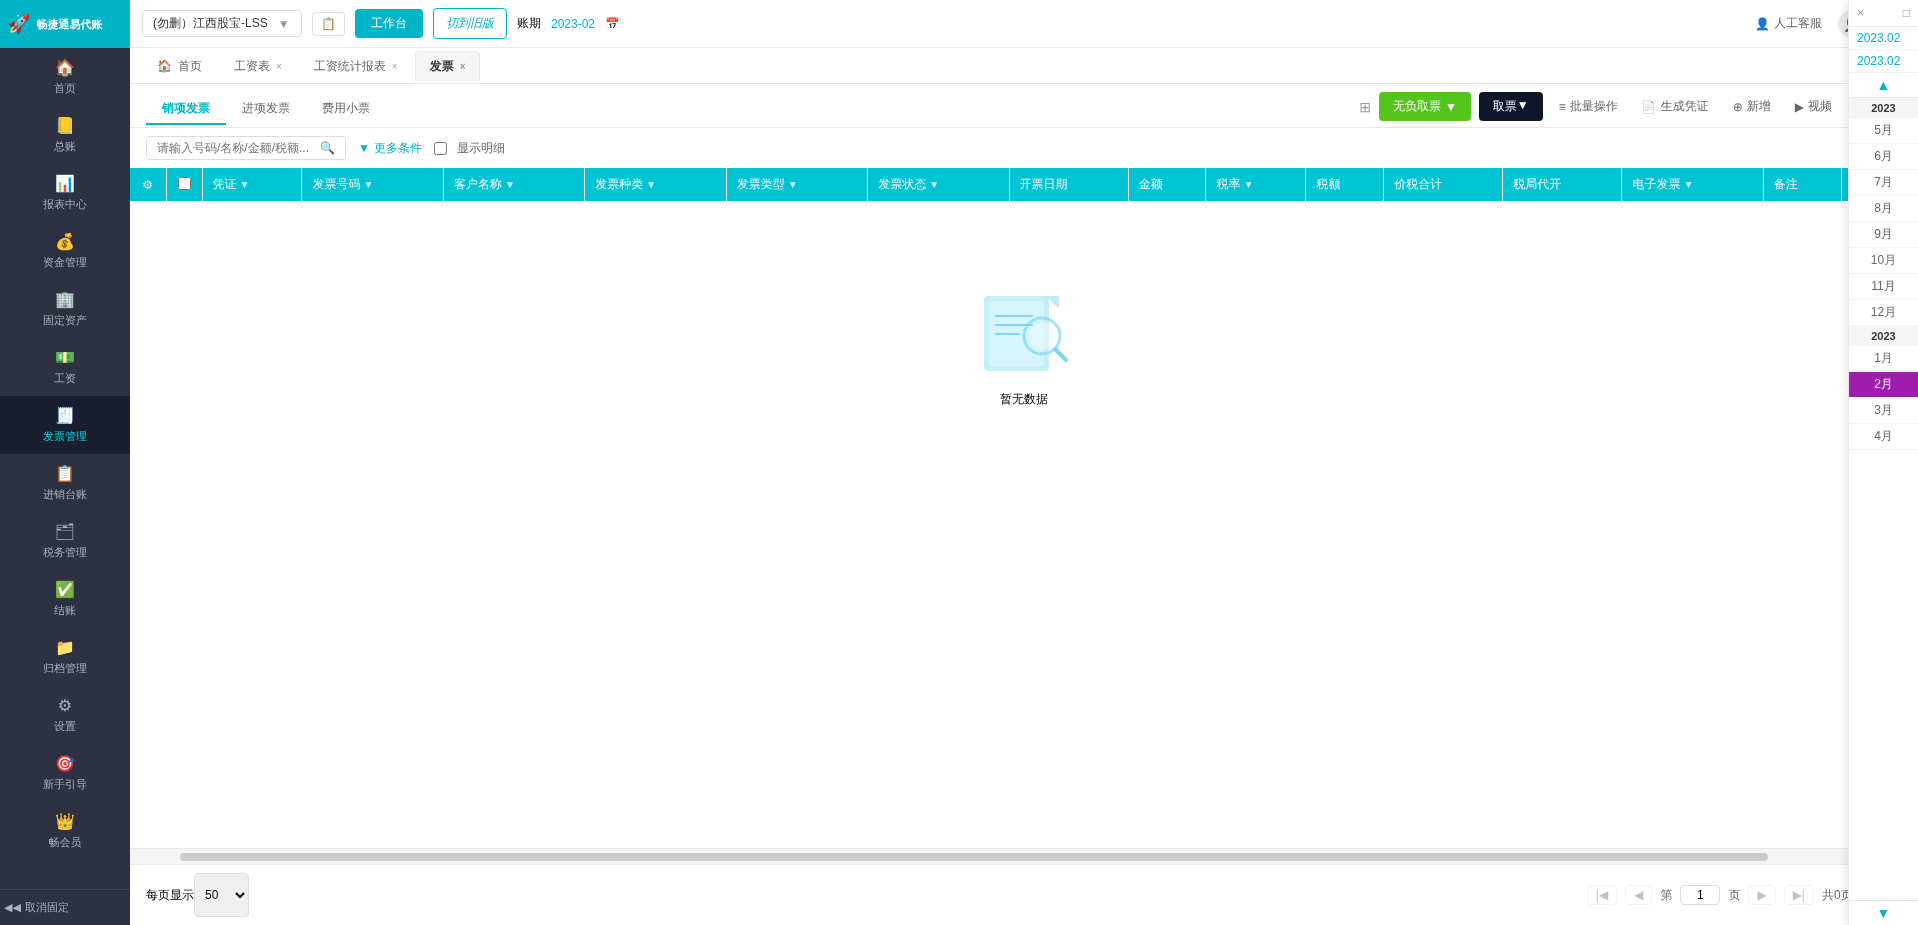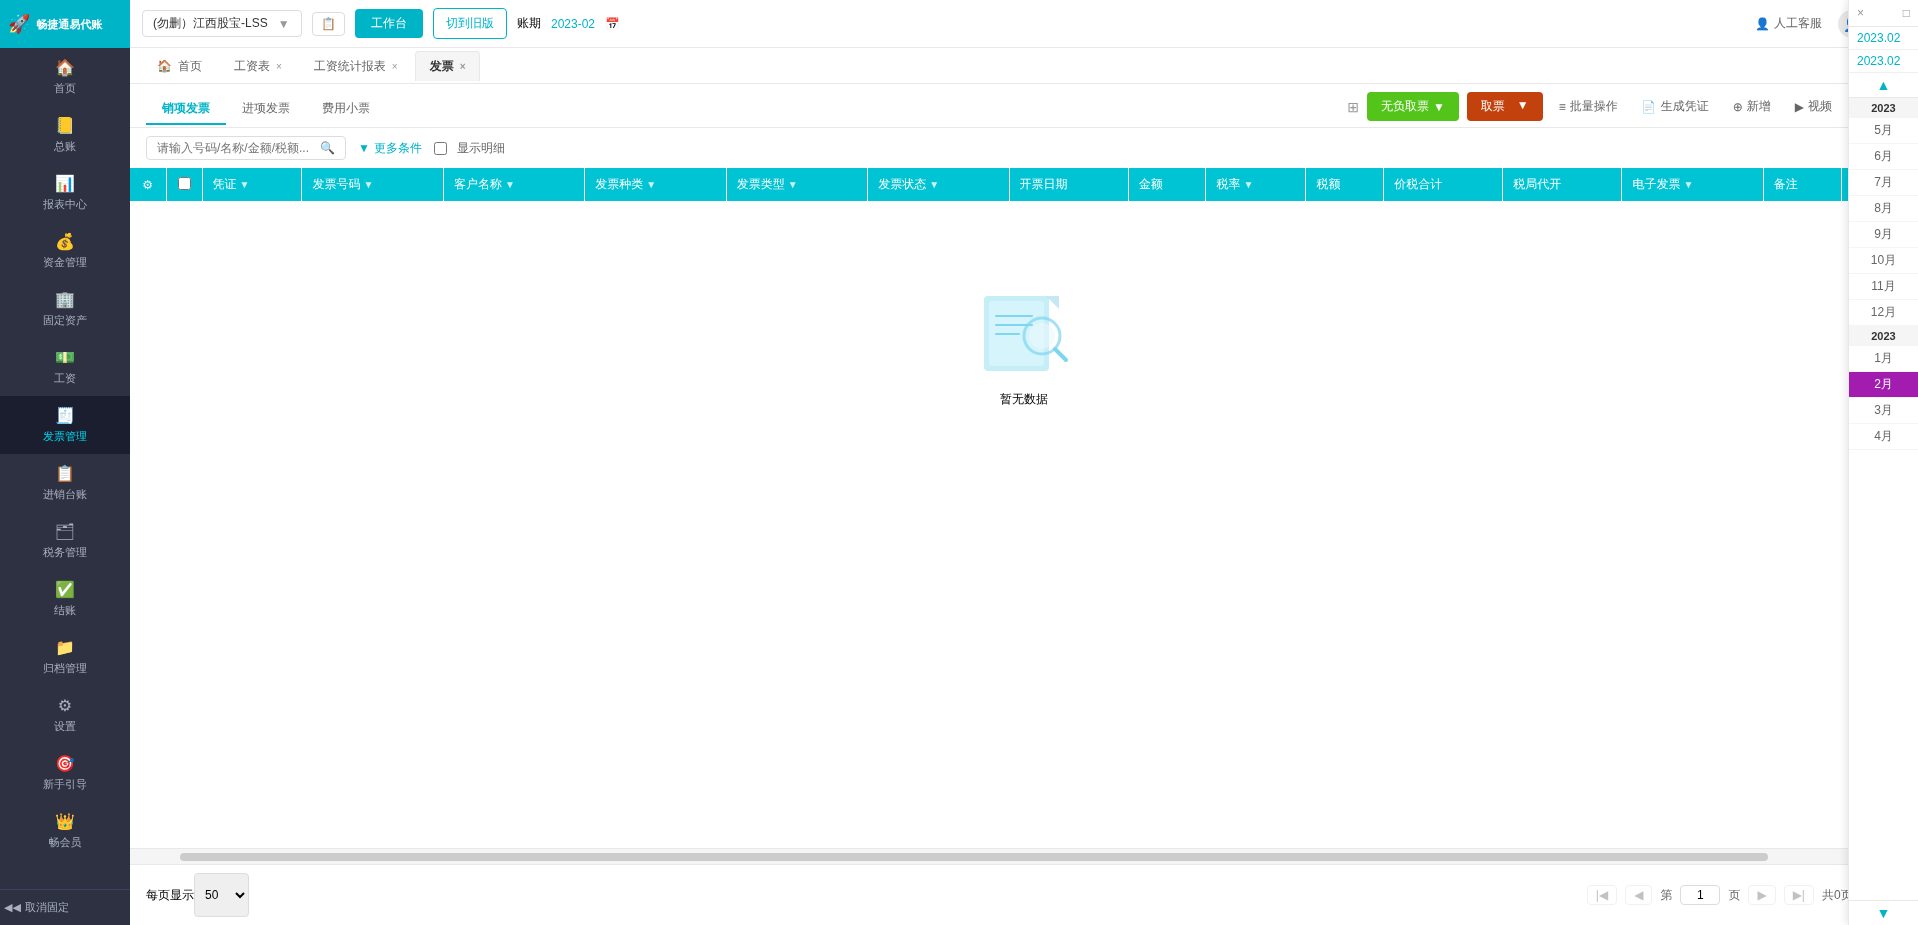"切到旧版" .old-version-btn { font-style: none -> italic }
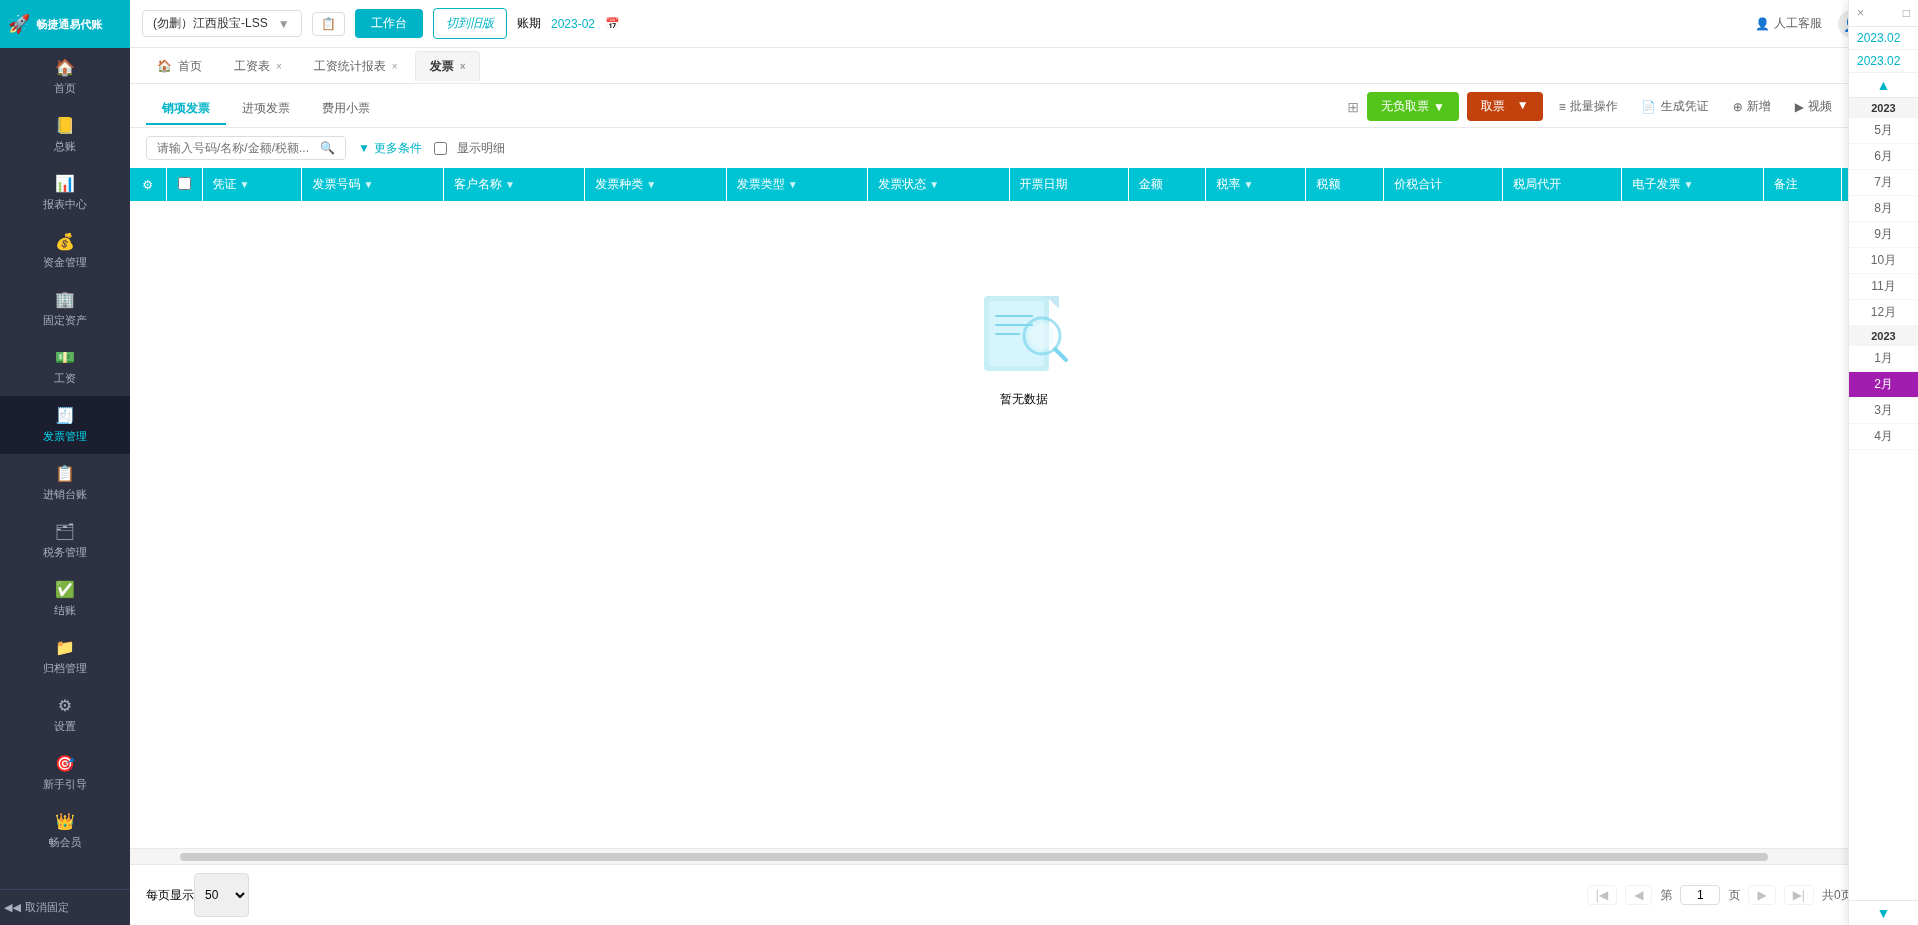"取票" .btn-green-outline { background: #c2410c -> #0f172a; gap: 12px -> 0 }
